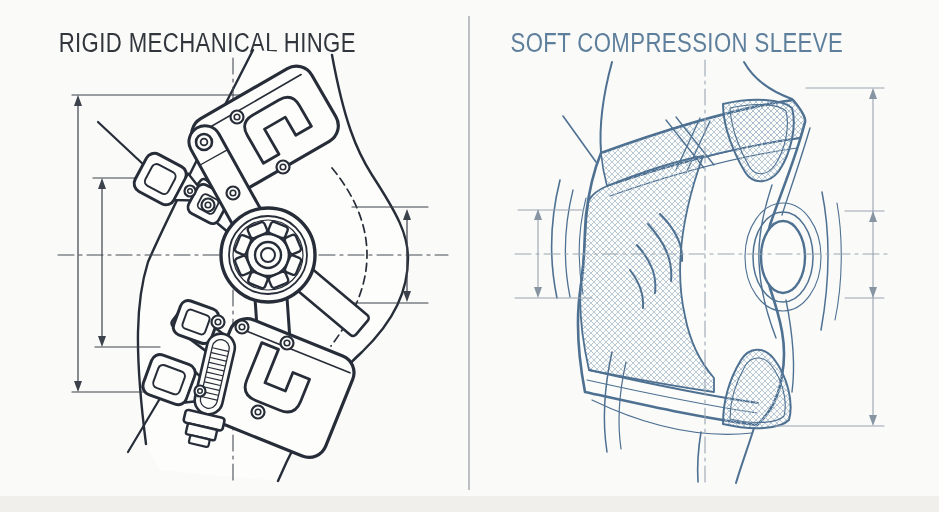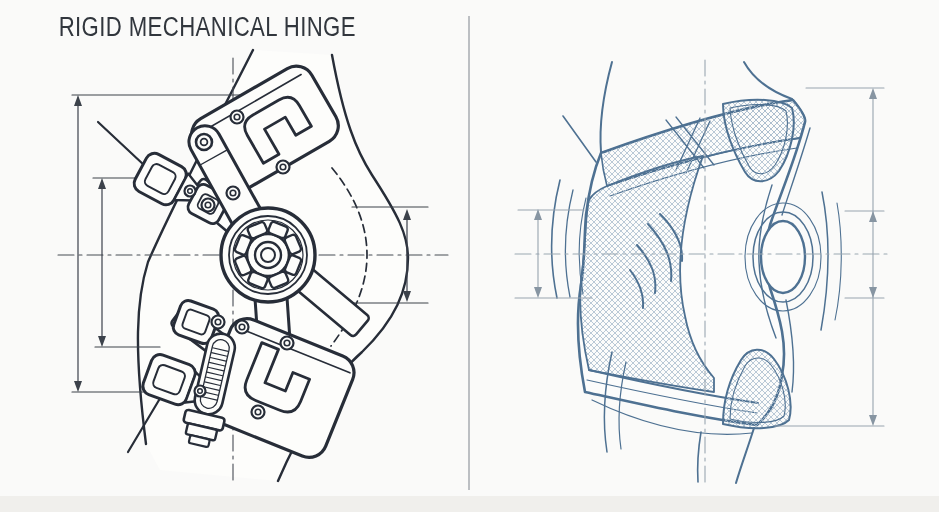"RIGID MECHANICAL HINGE" .title-wrap { top: 12px -> 28px }
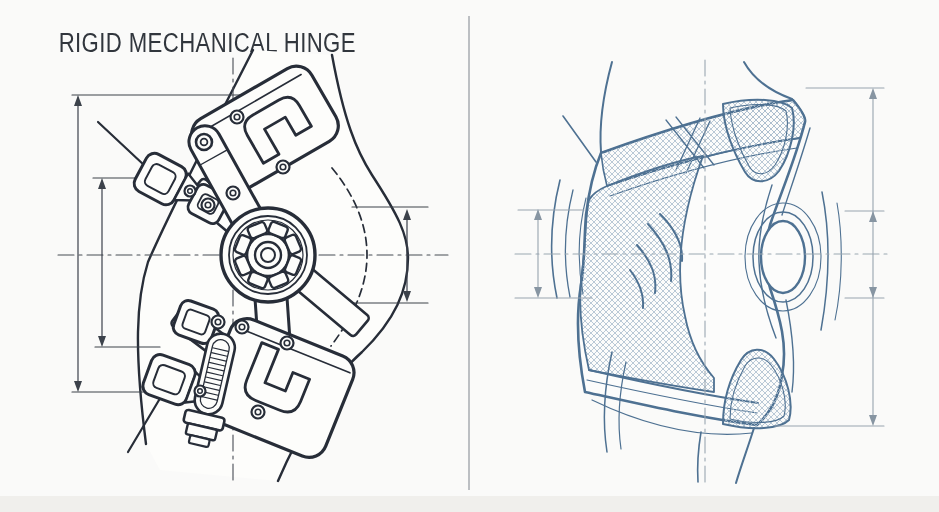"SOFT COMPRESSION SLEEVE" div.title-wrap { html: none -> <div> <span>SOFT COMPRESSION SLEEVE</span> </div> }
